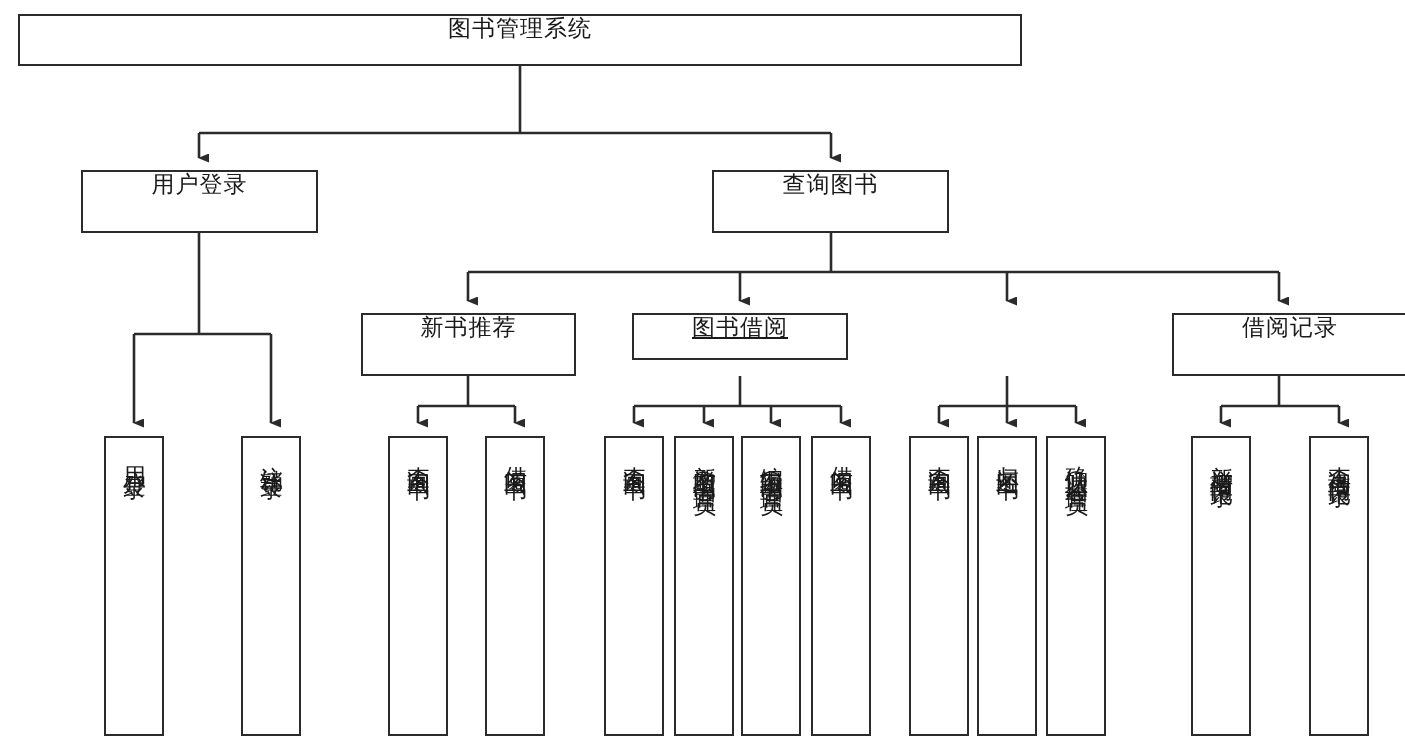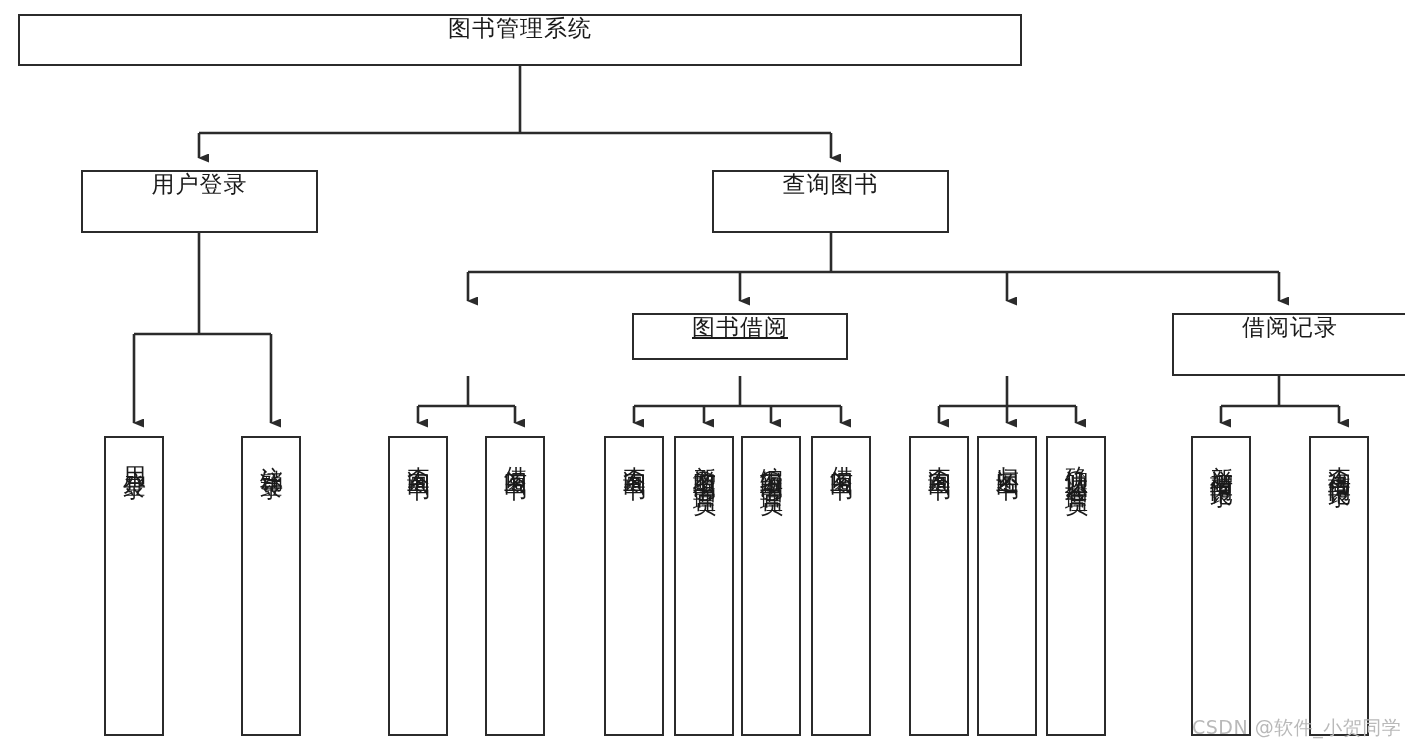"新书推荐" div.node { html: none -> <div> <span>新书推荐</span> </div> }
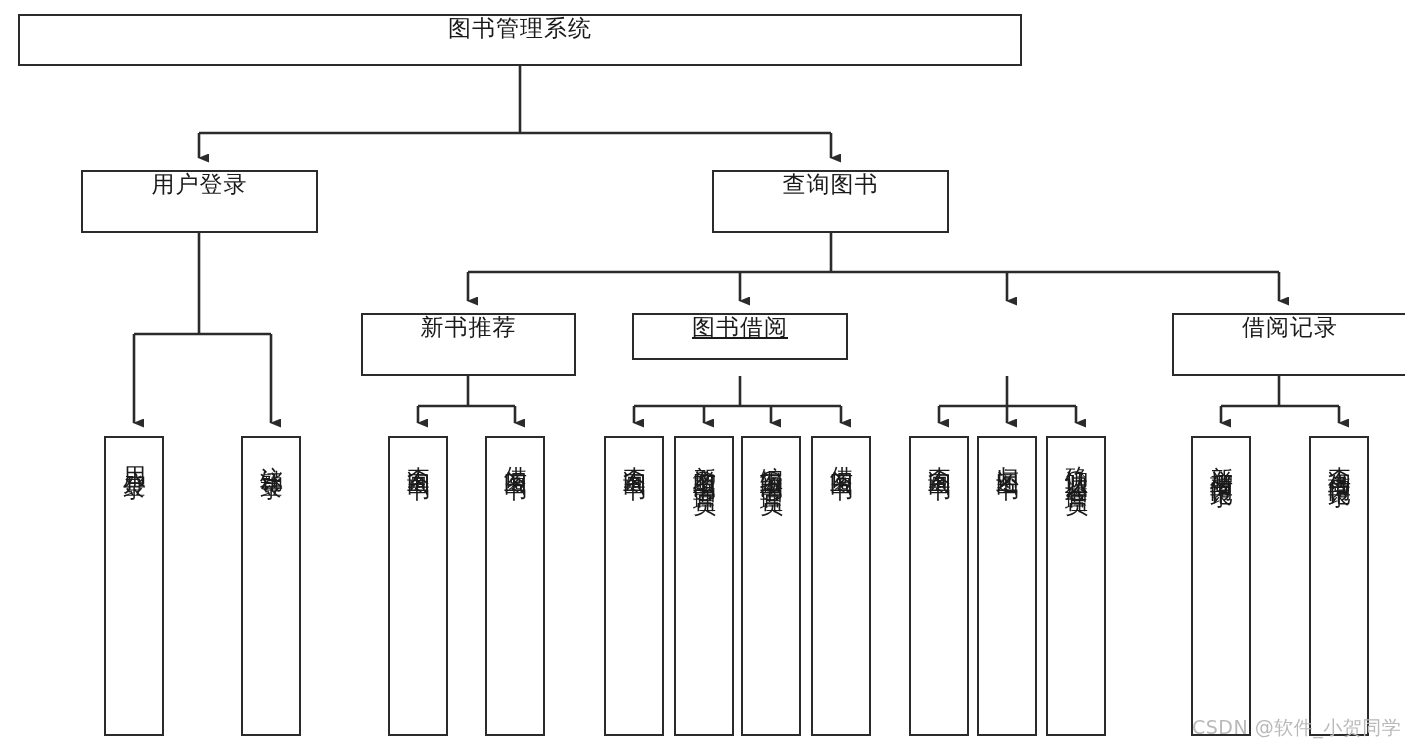"CSDN @软件_小贺同学" div.watermark { html: <div>CSDN @软件_小贺同学</div> -> none }
